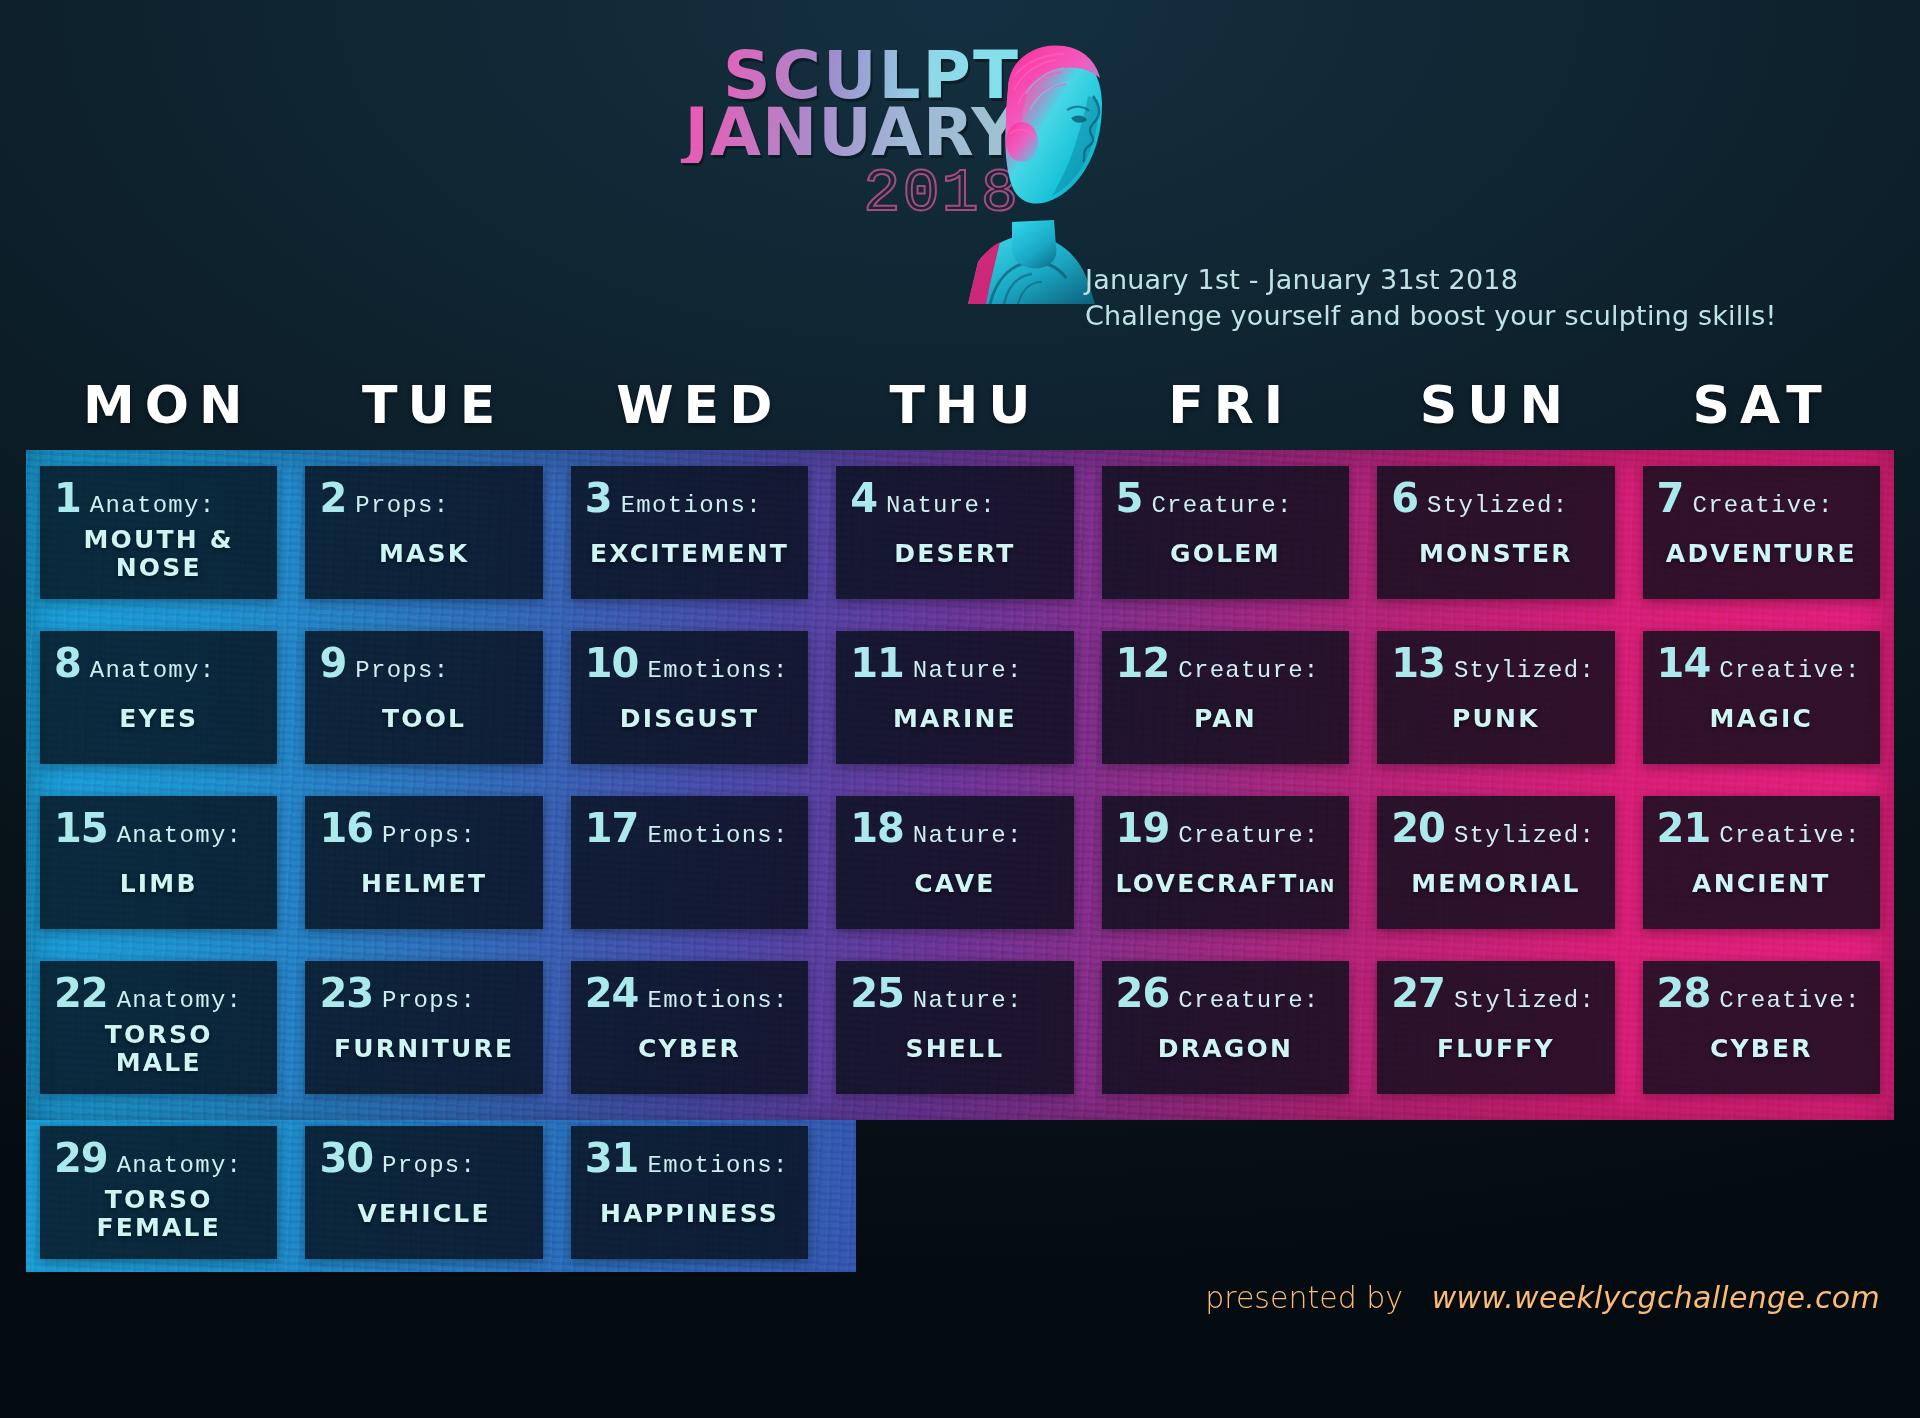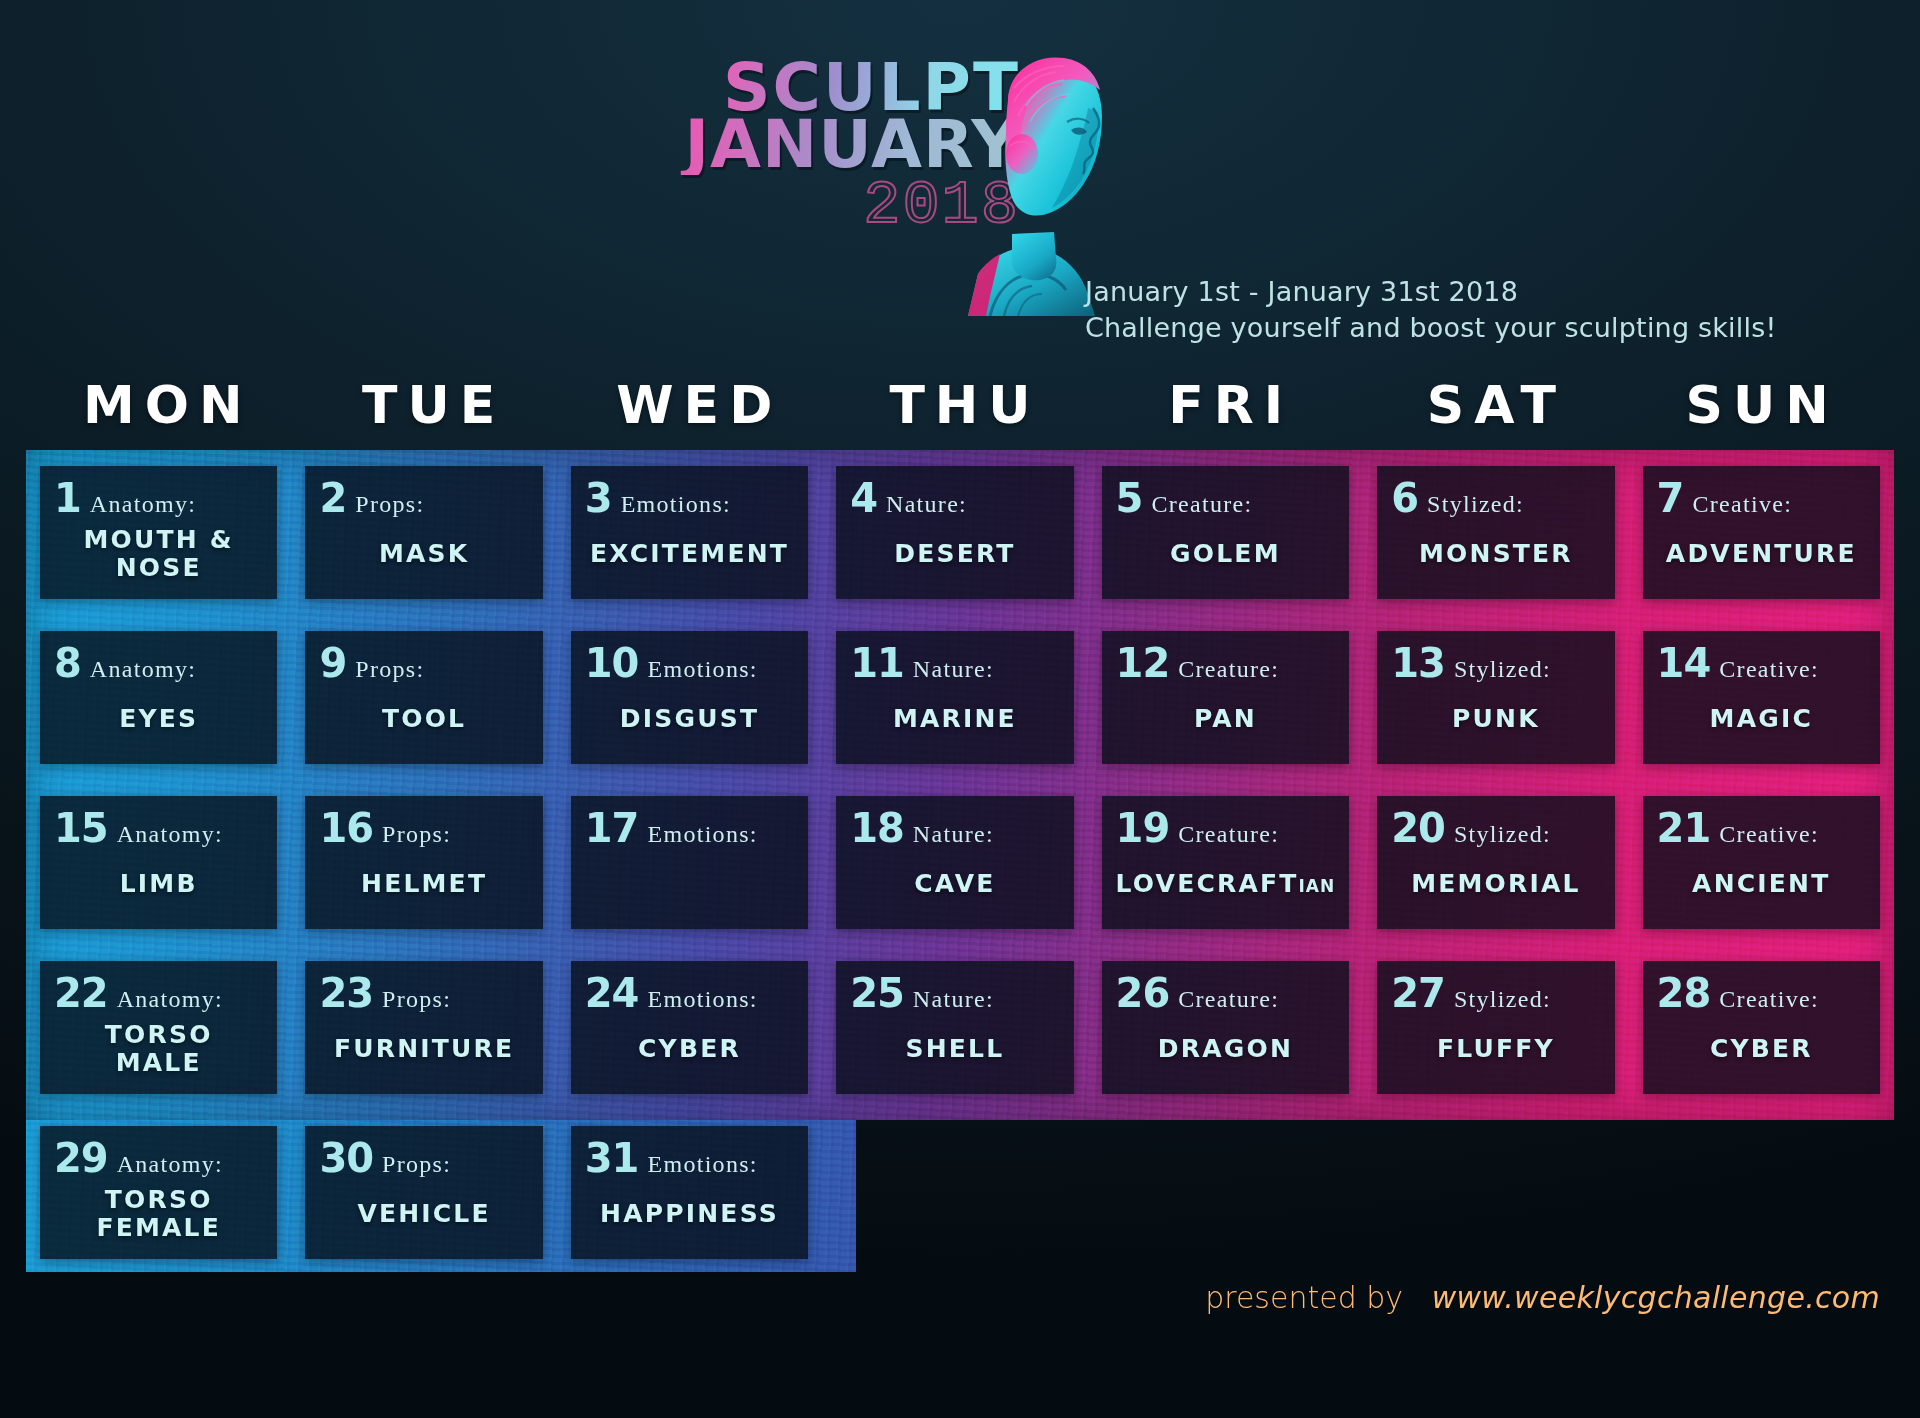"SCULPT" .header { top: 16px -> 4px }
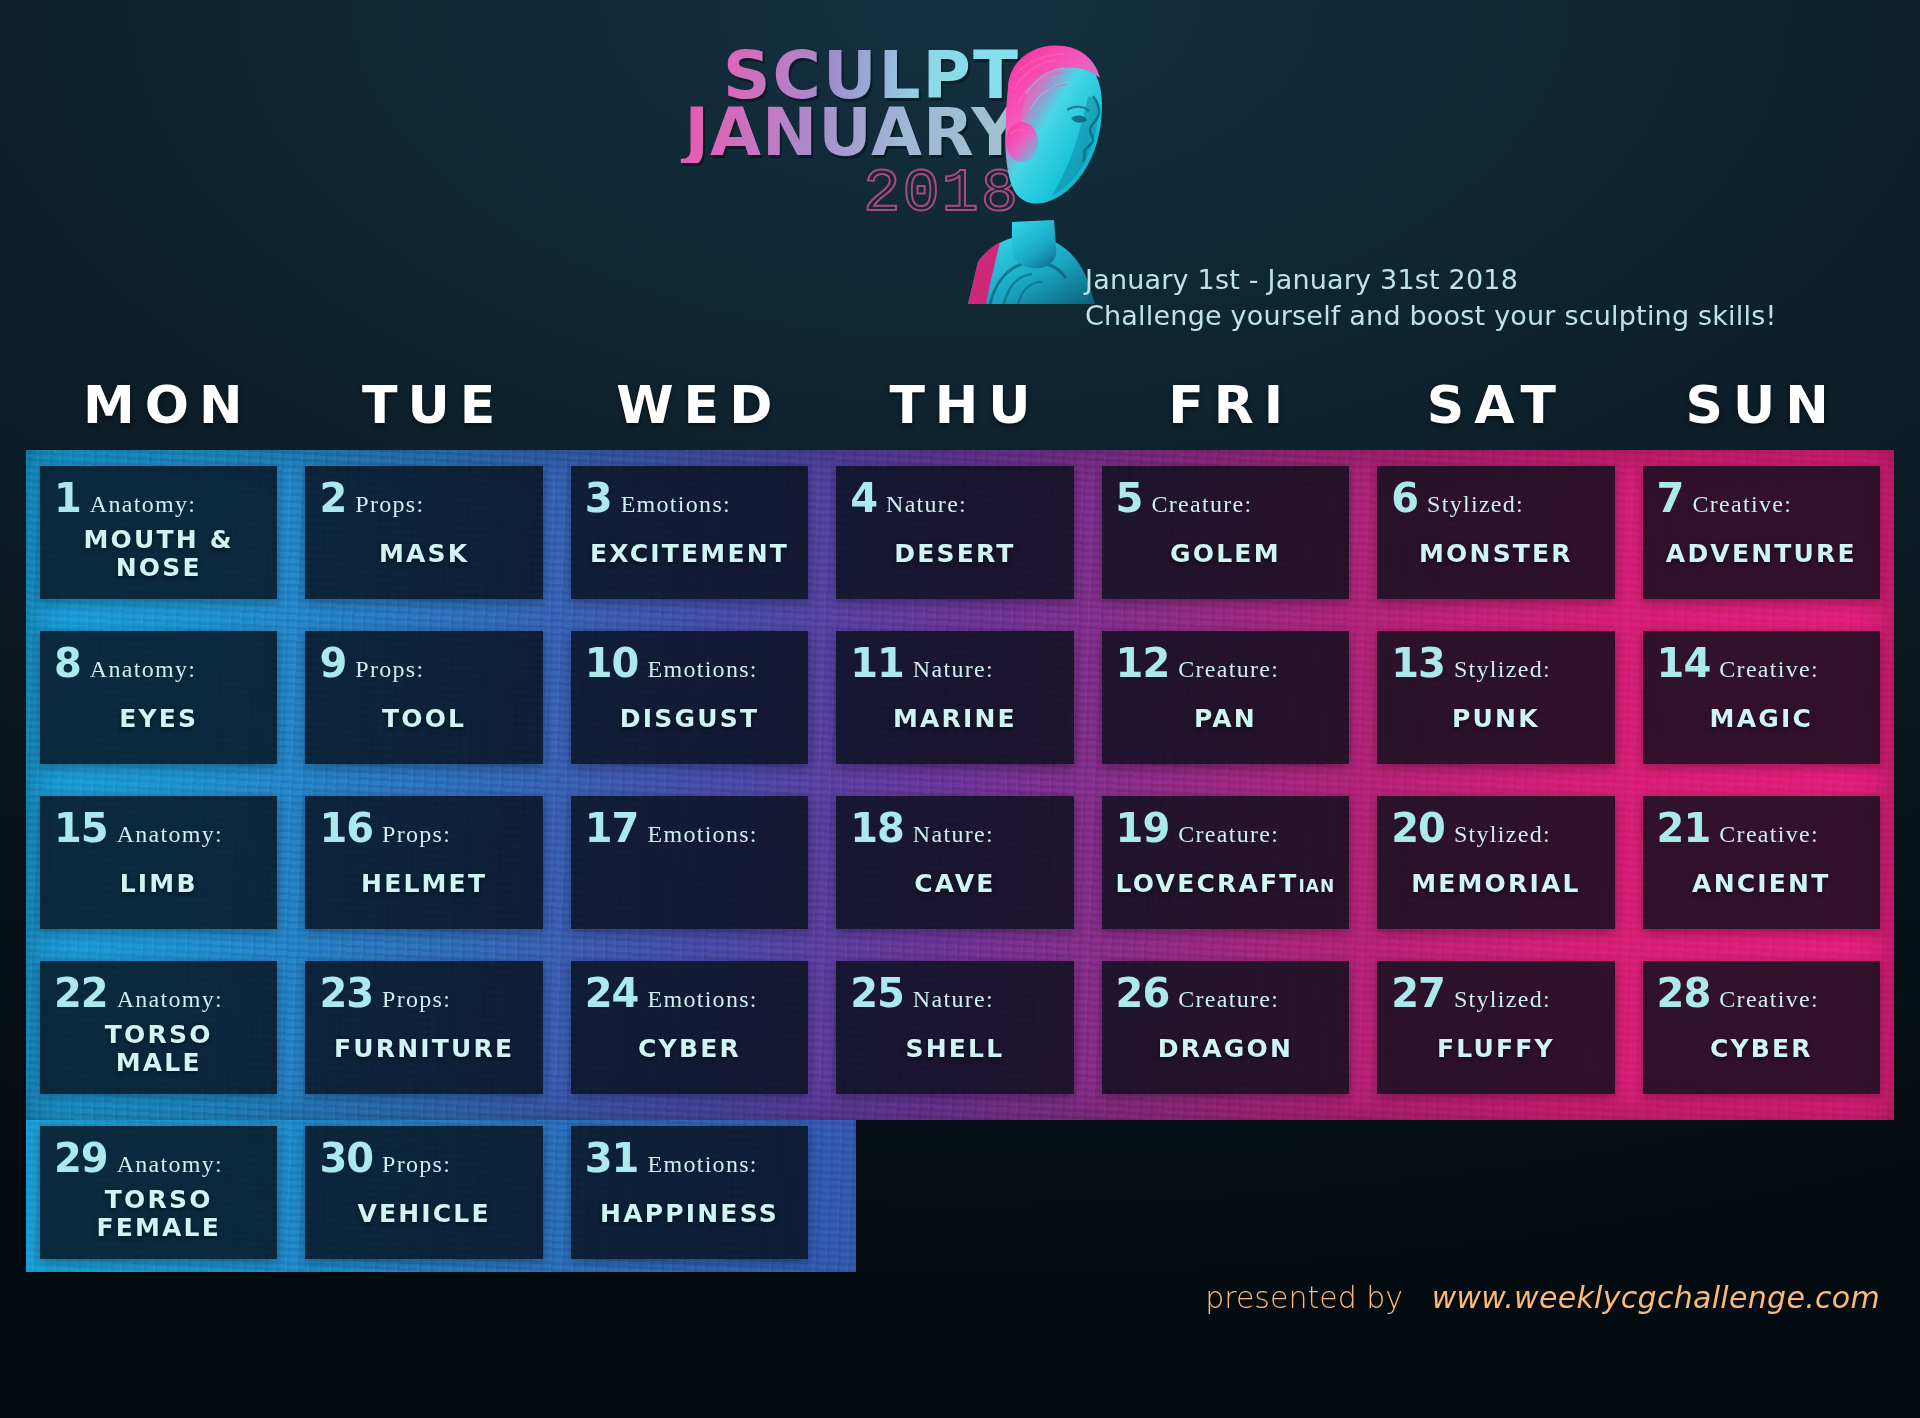"SAT" div.weekday { order: before "SUN" -> after "SUN" }
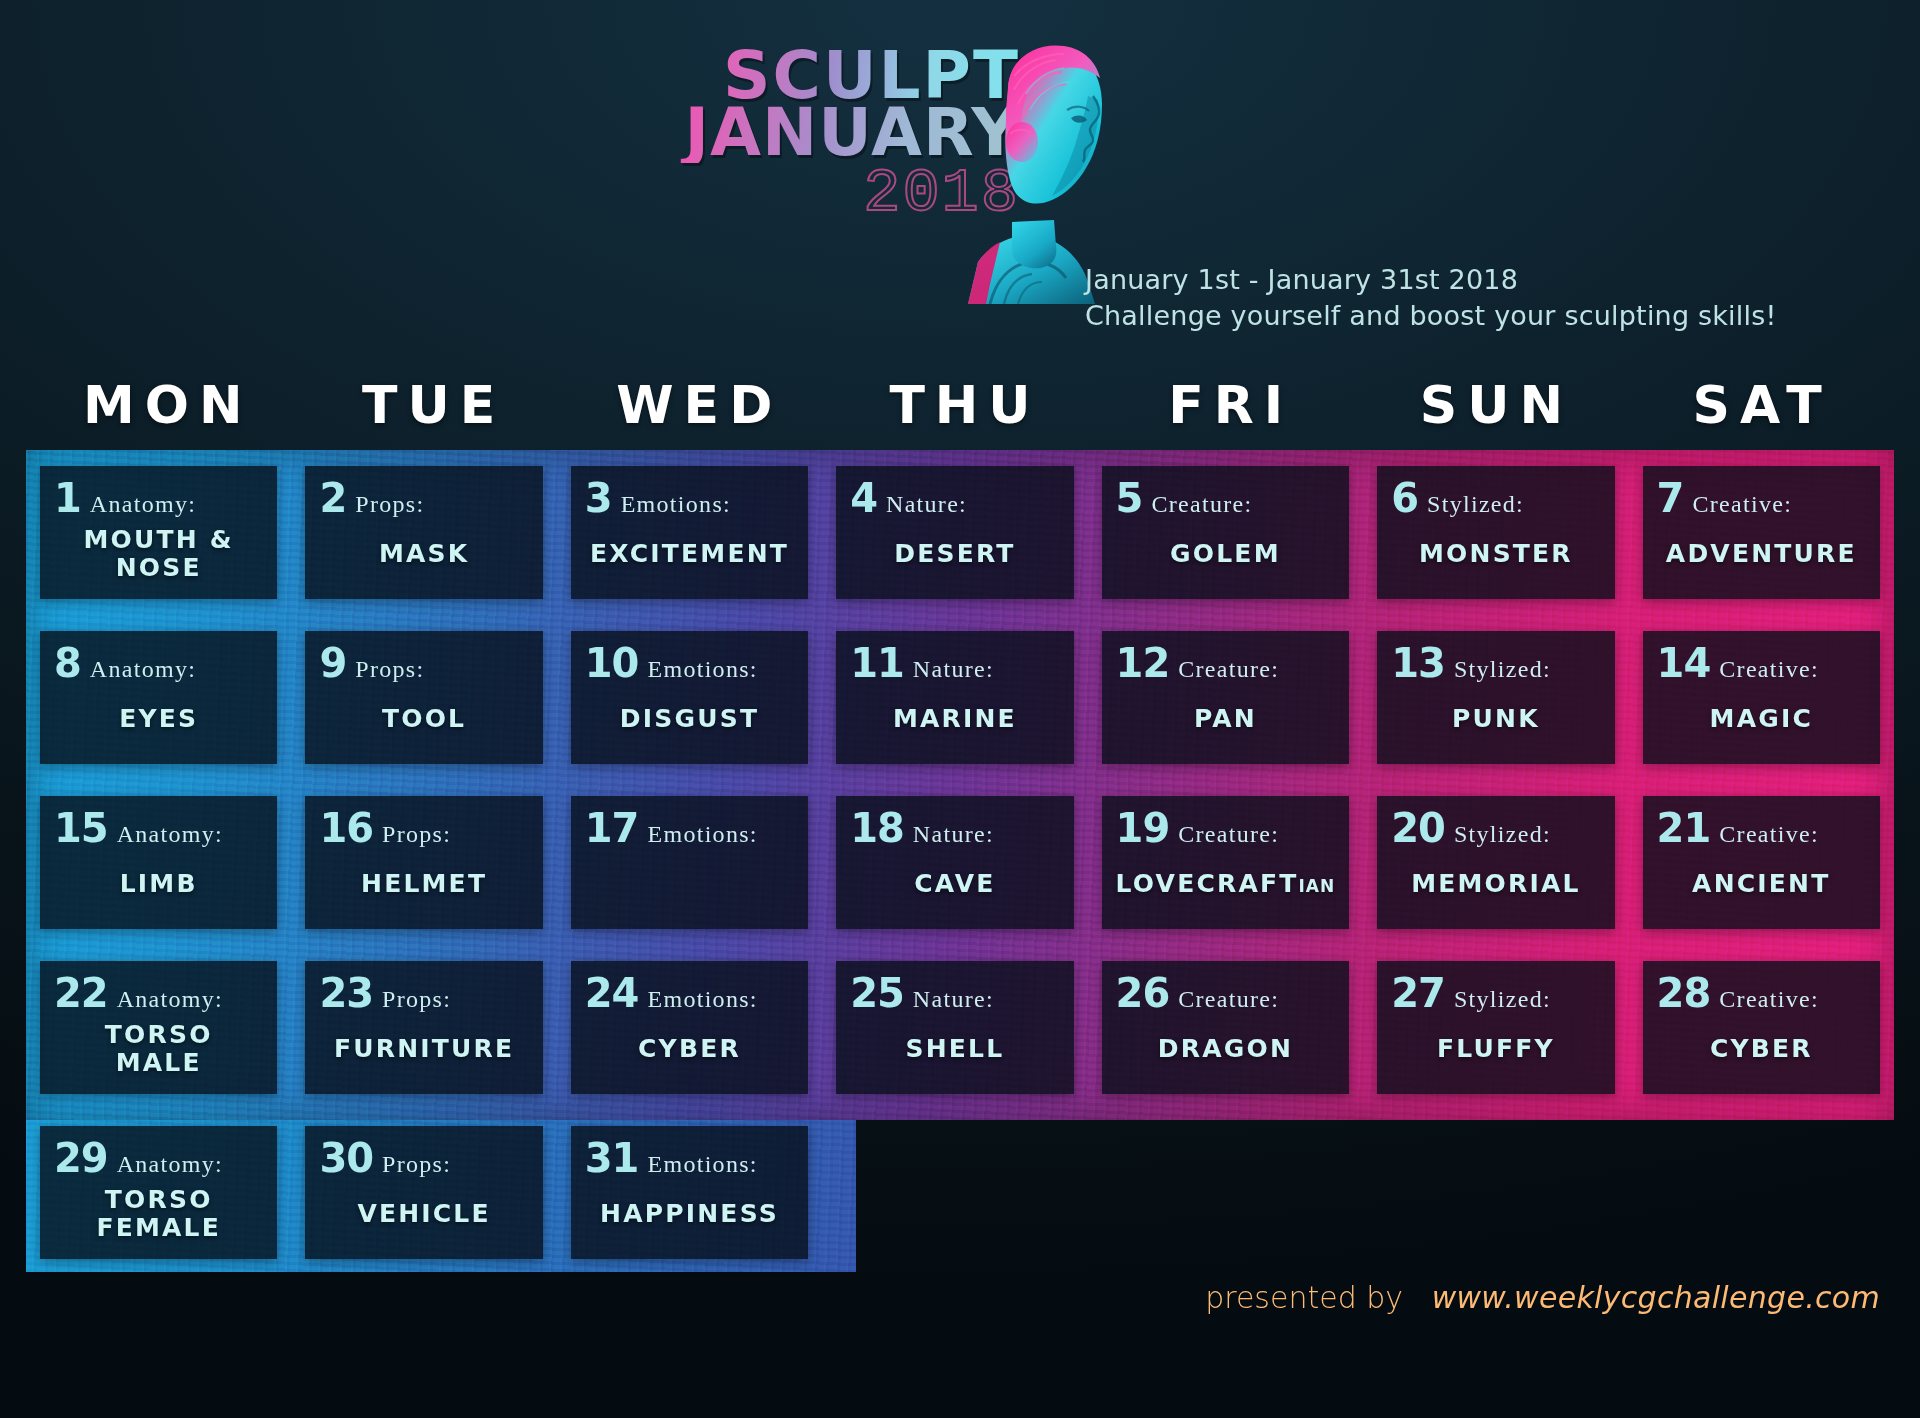"Anatomy:" .cat { font-family: Liberation Serif, serif -> Liberation Mono, monospace }
